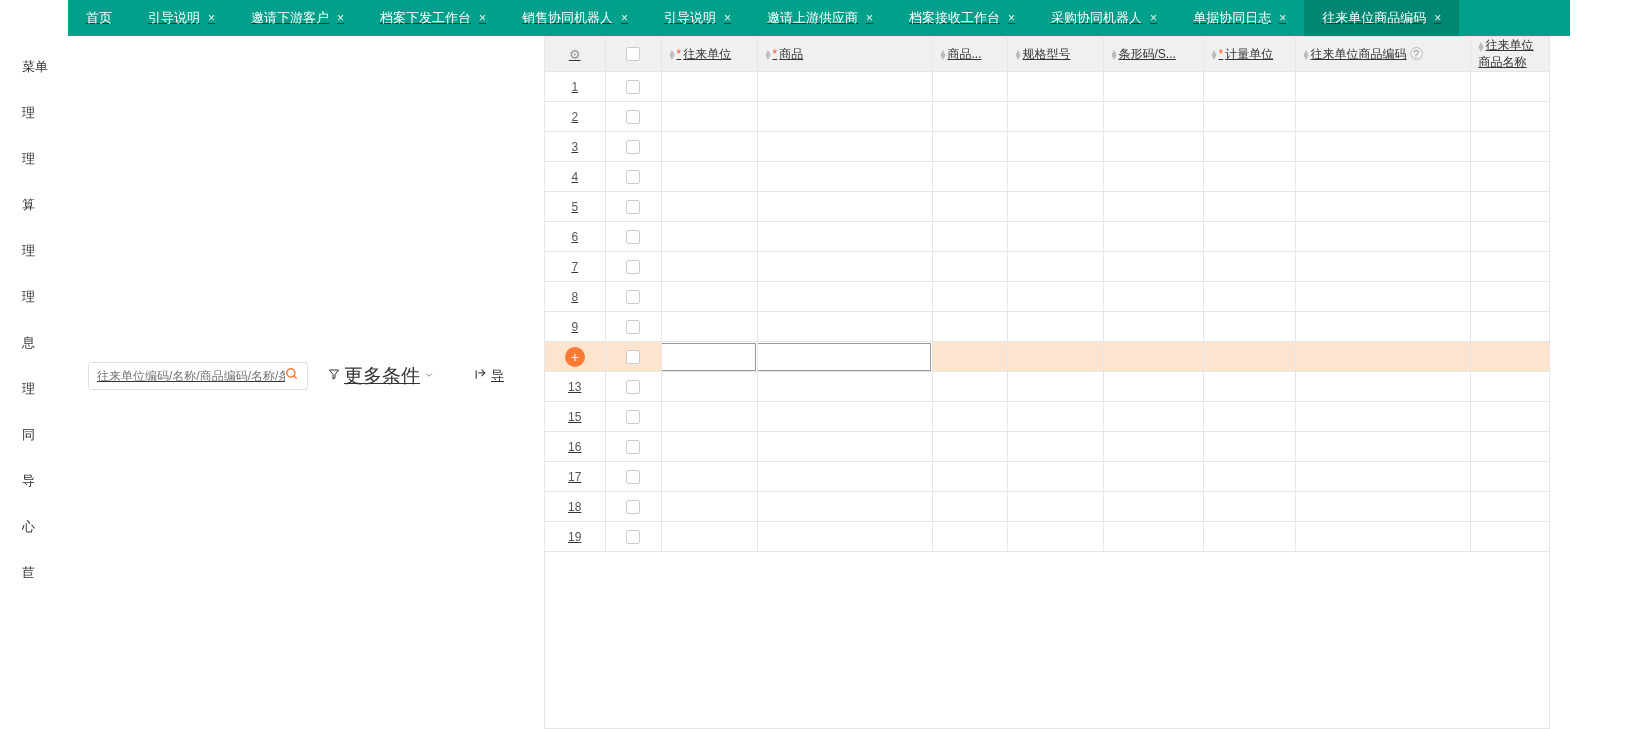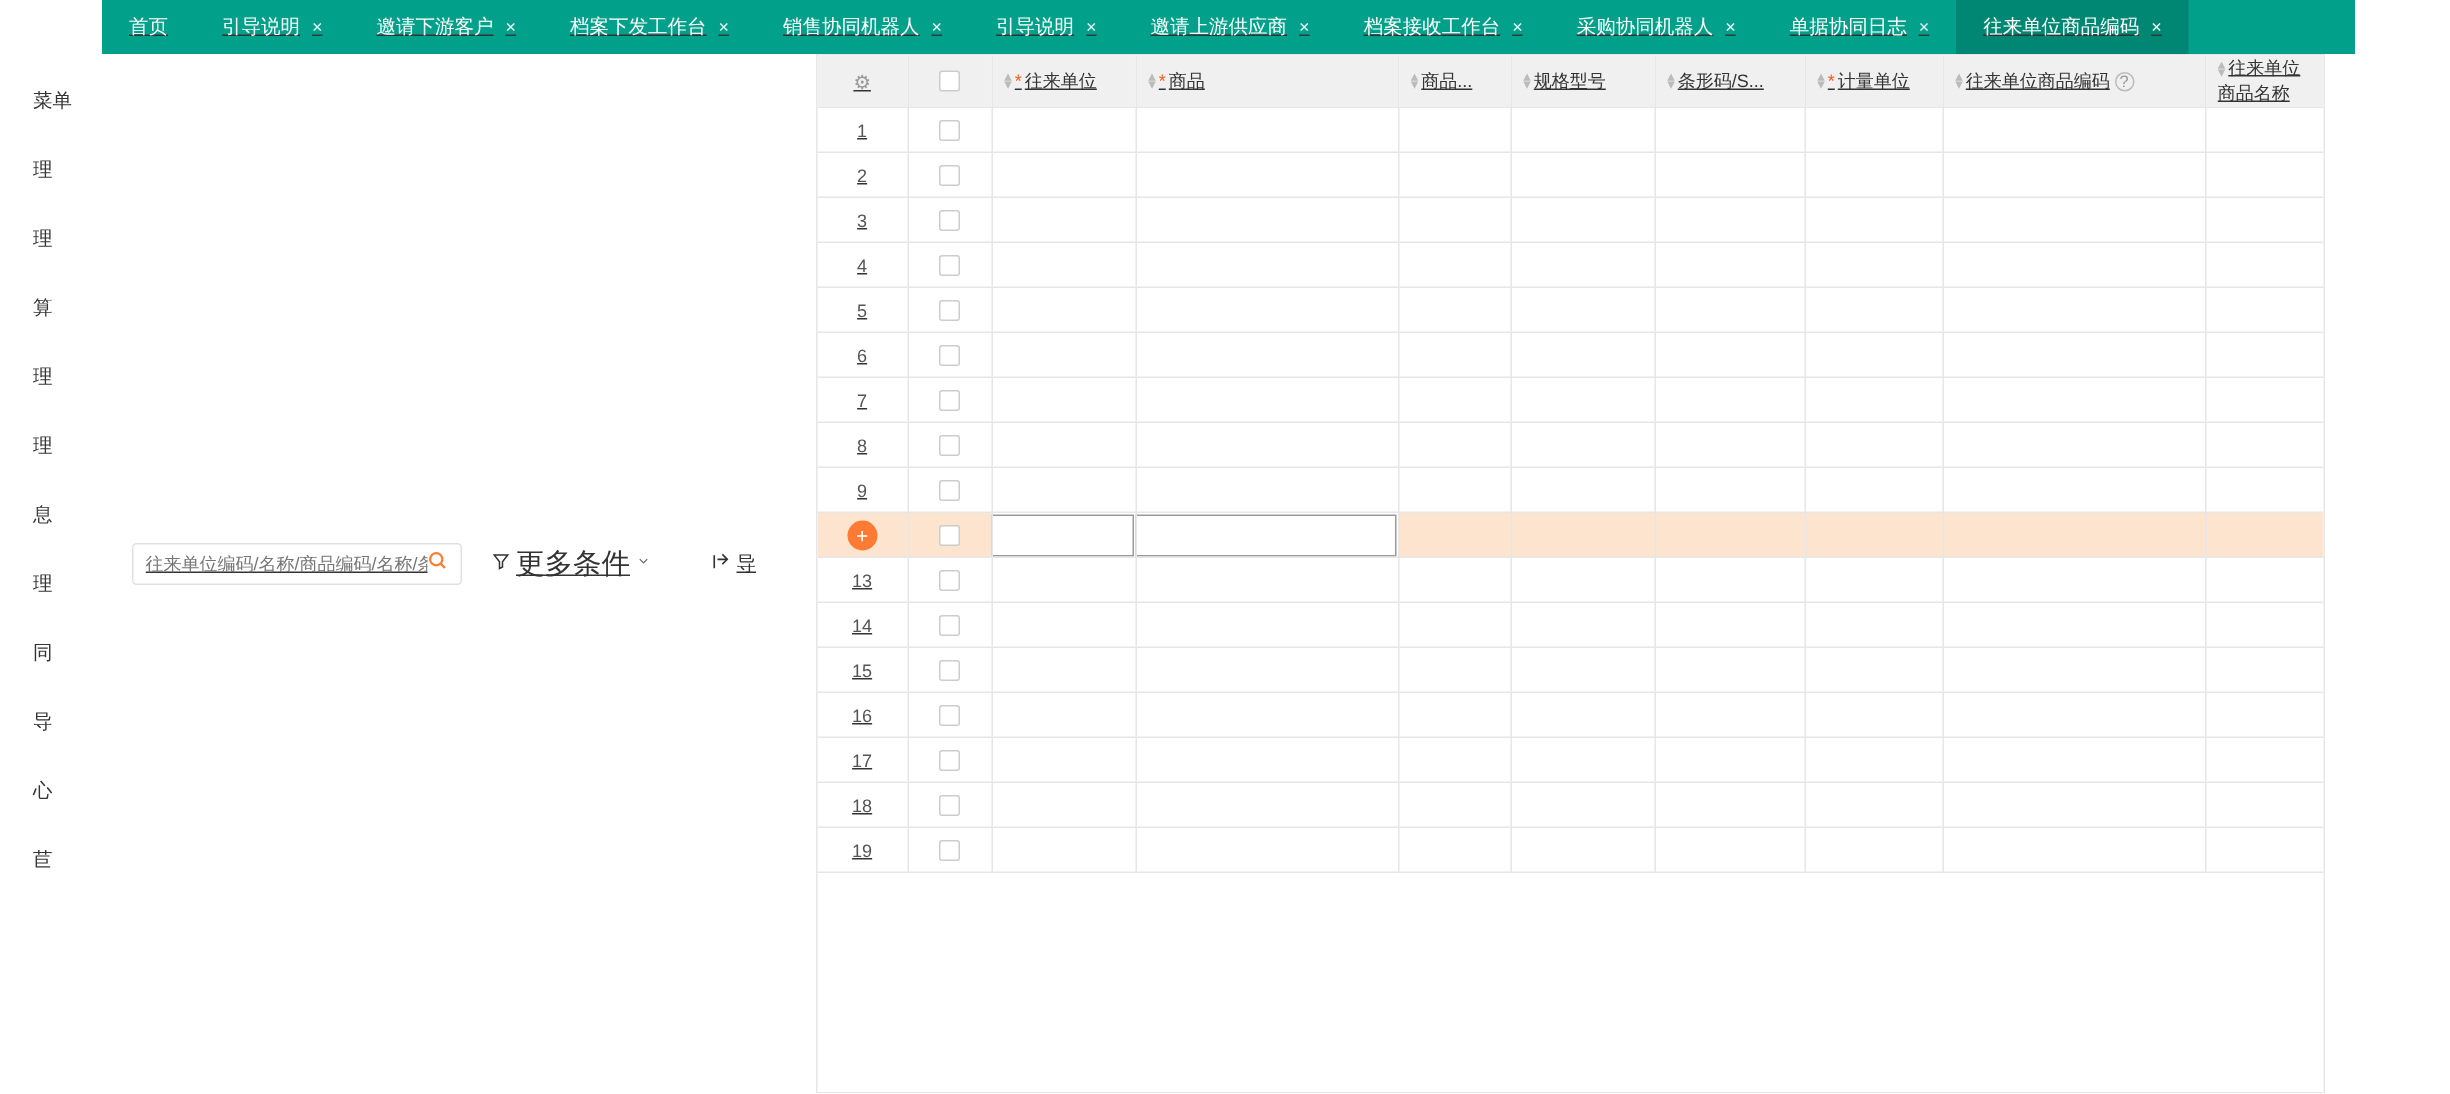"14" tr { html: <tr> <td>14</td> <td><span></span></td> <td></td> <td></td> <td></td> <td></td> <td></td> <td></td> <td></td> <td></td> </tr> -> none }
